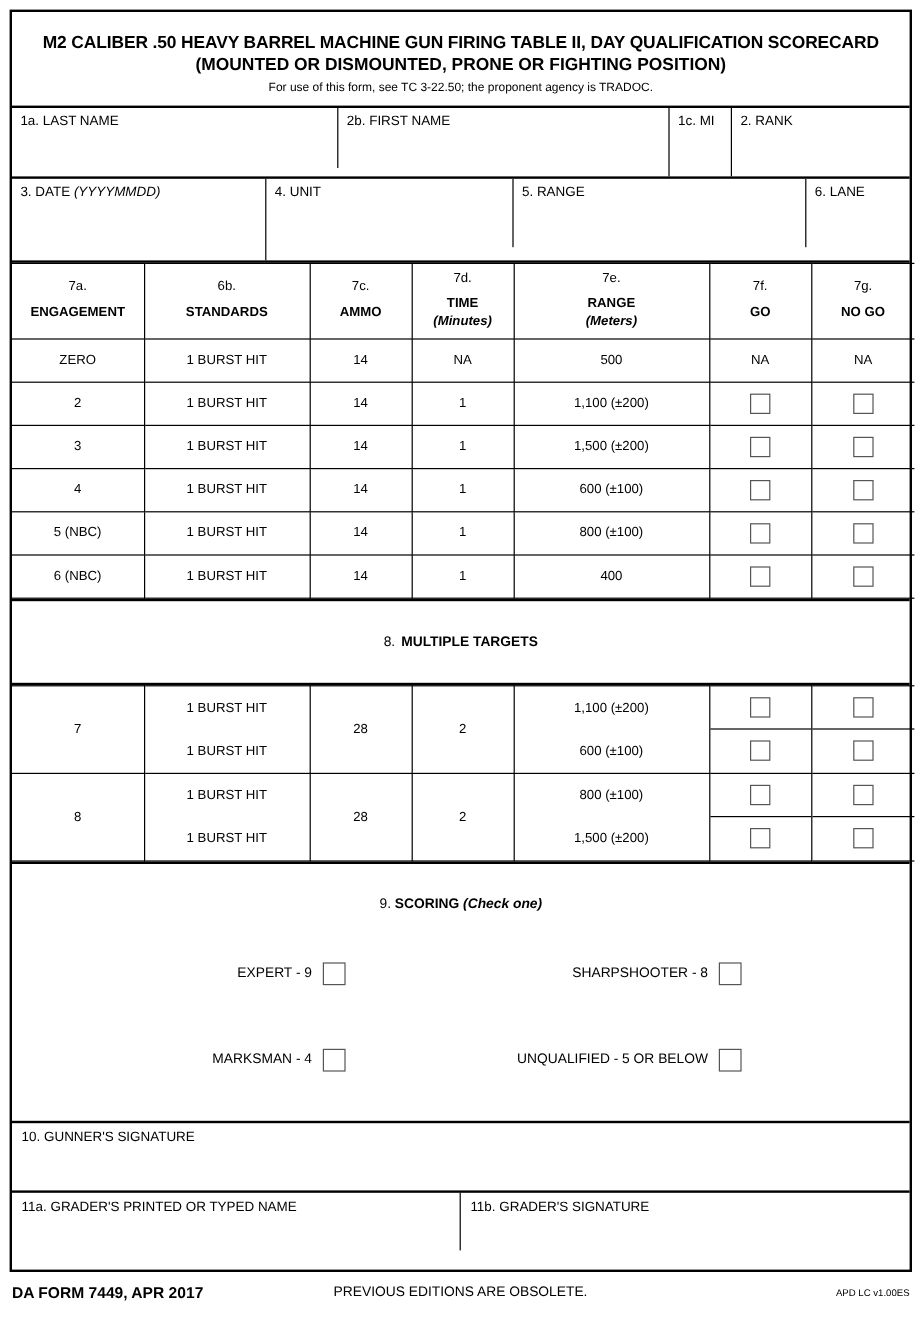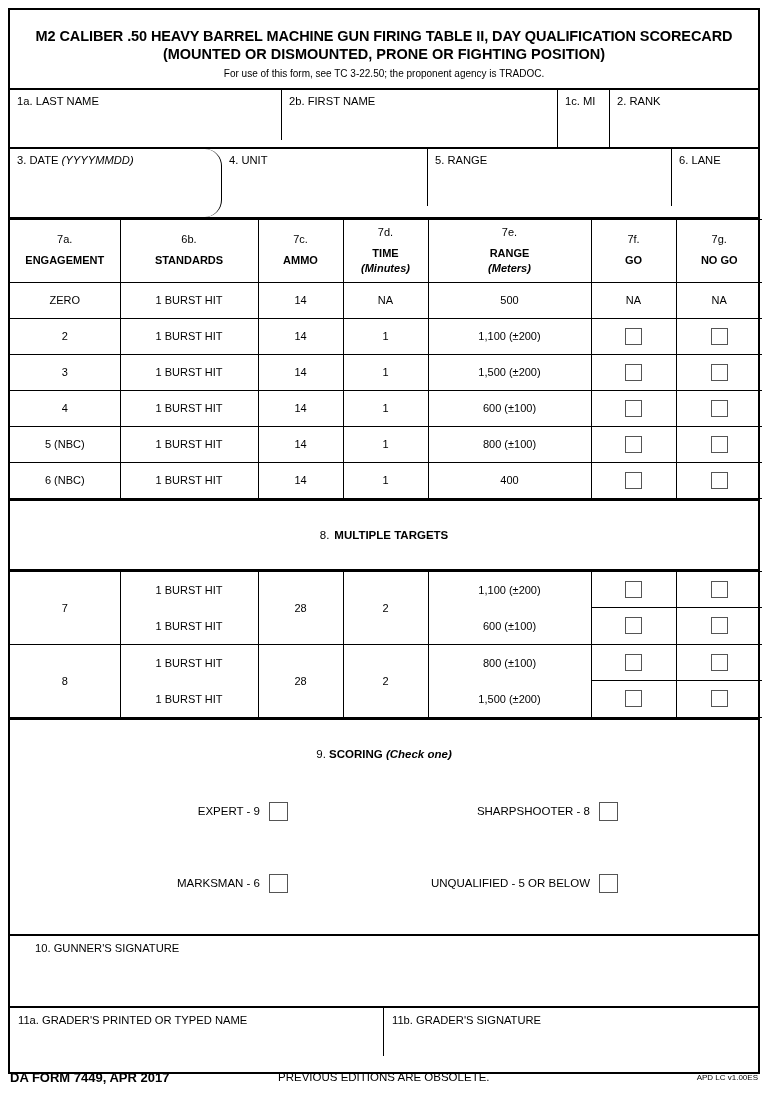"3. DATE (YYYYMMDD)" div.fcell { border-radius: 17px -> none }
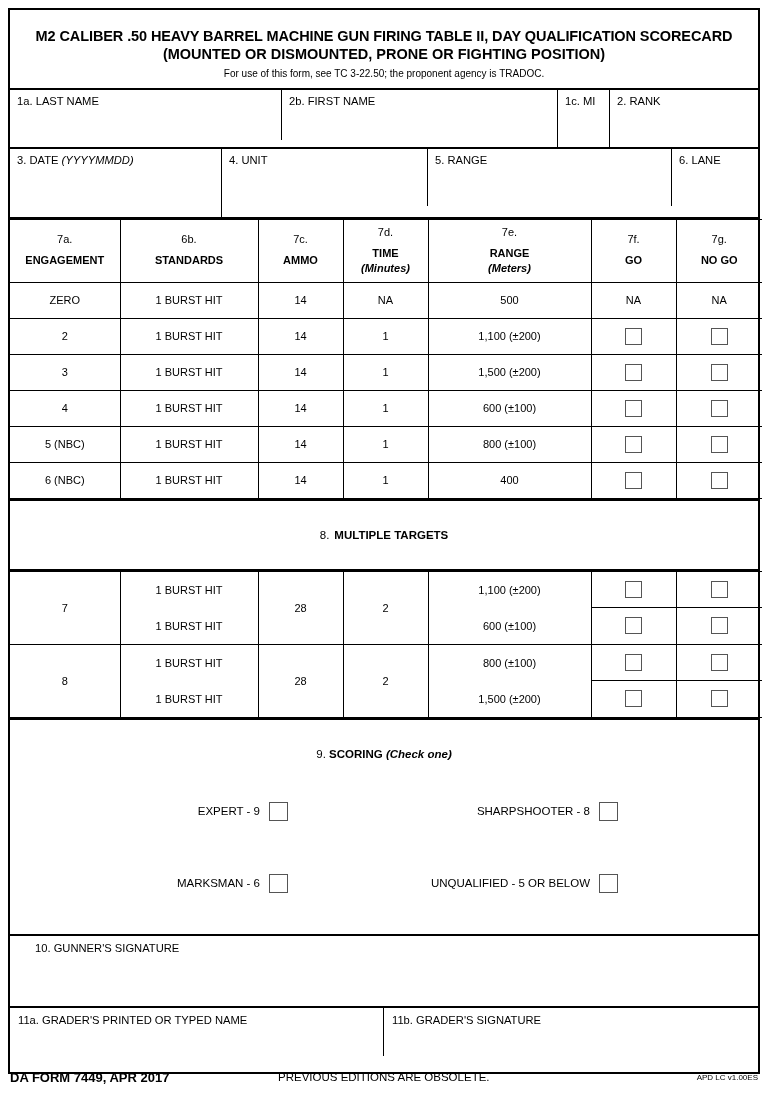"MARKSMAN - 6" span.sc-lab { text: 6 -> 4 }
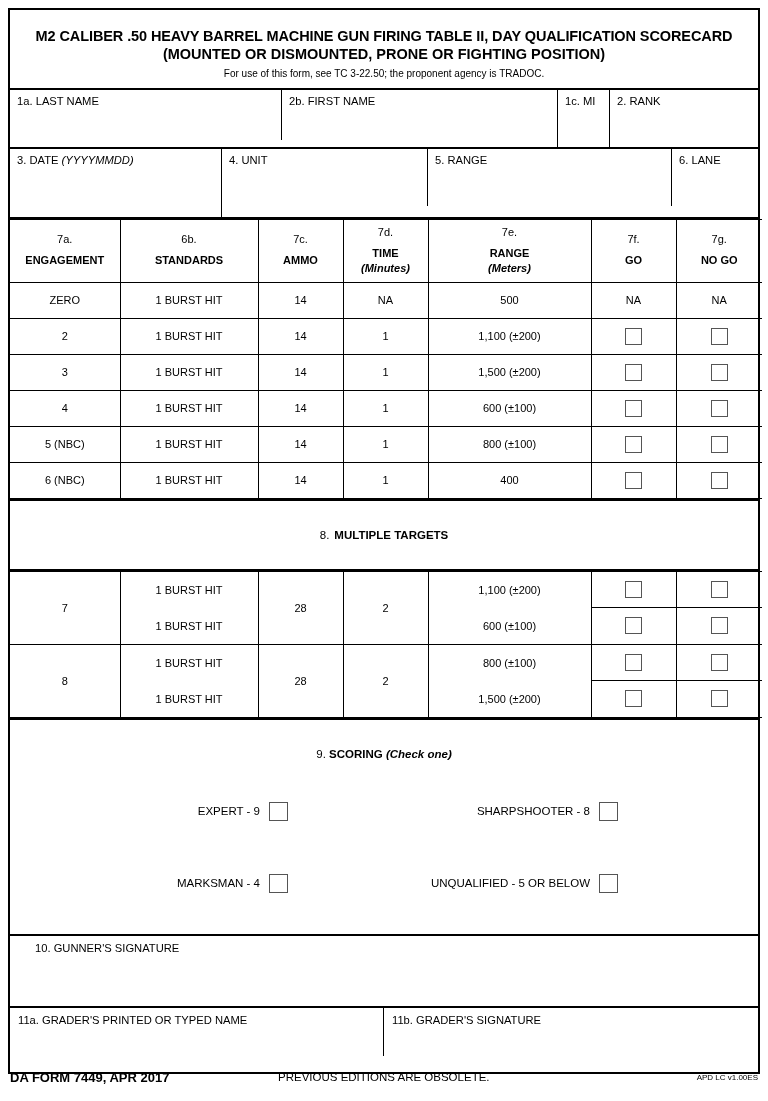"10. GUNNER'S SIGNATURE" div.sigcell { height: 70px -> 56px; margin-left: 17px -> none }
